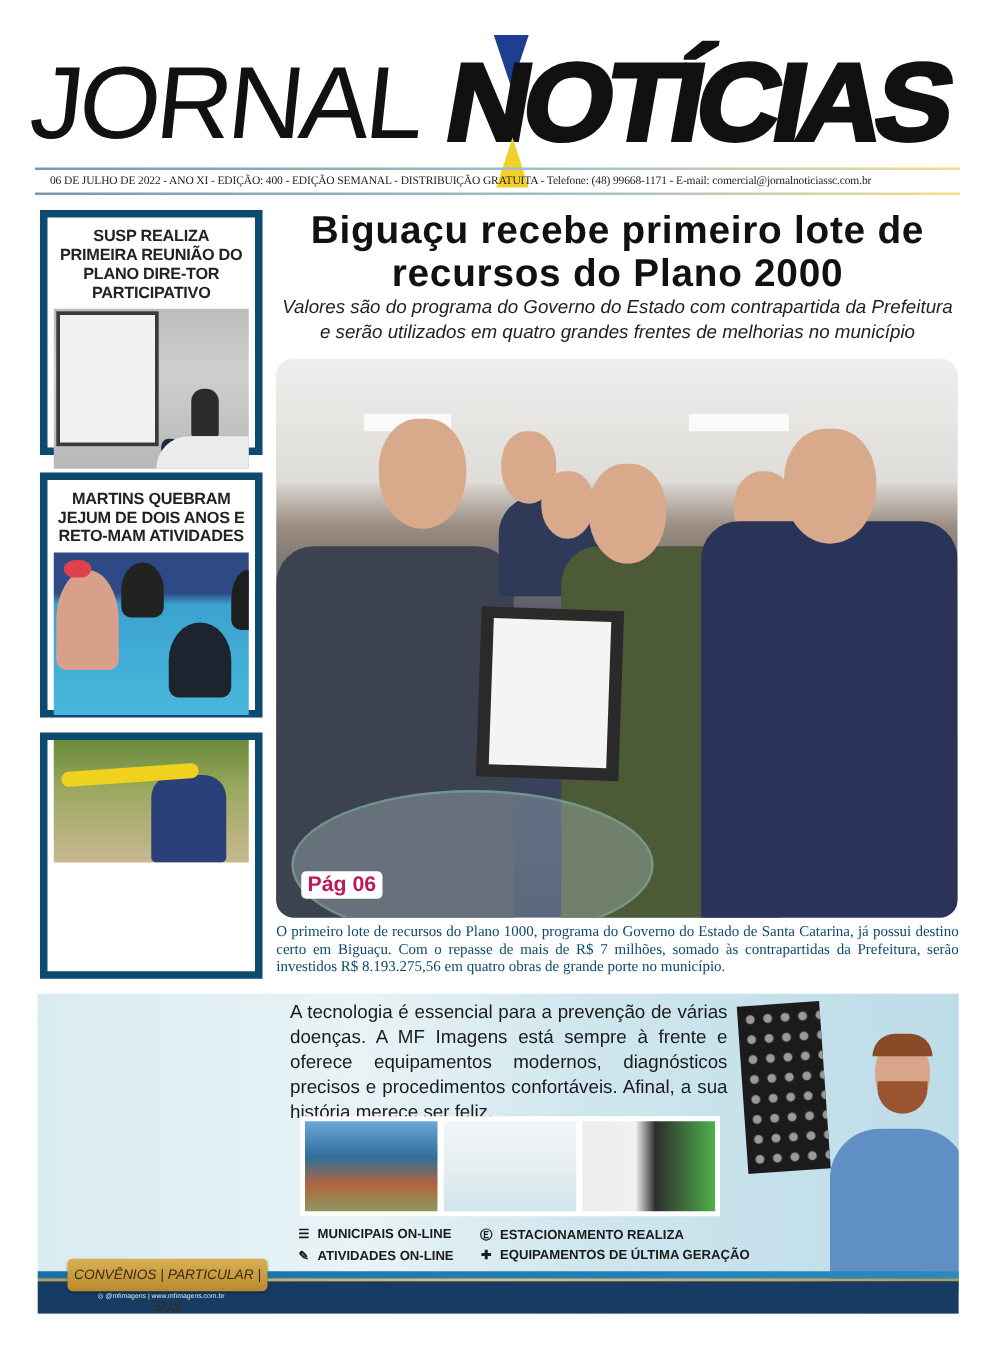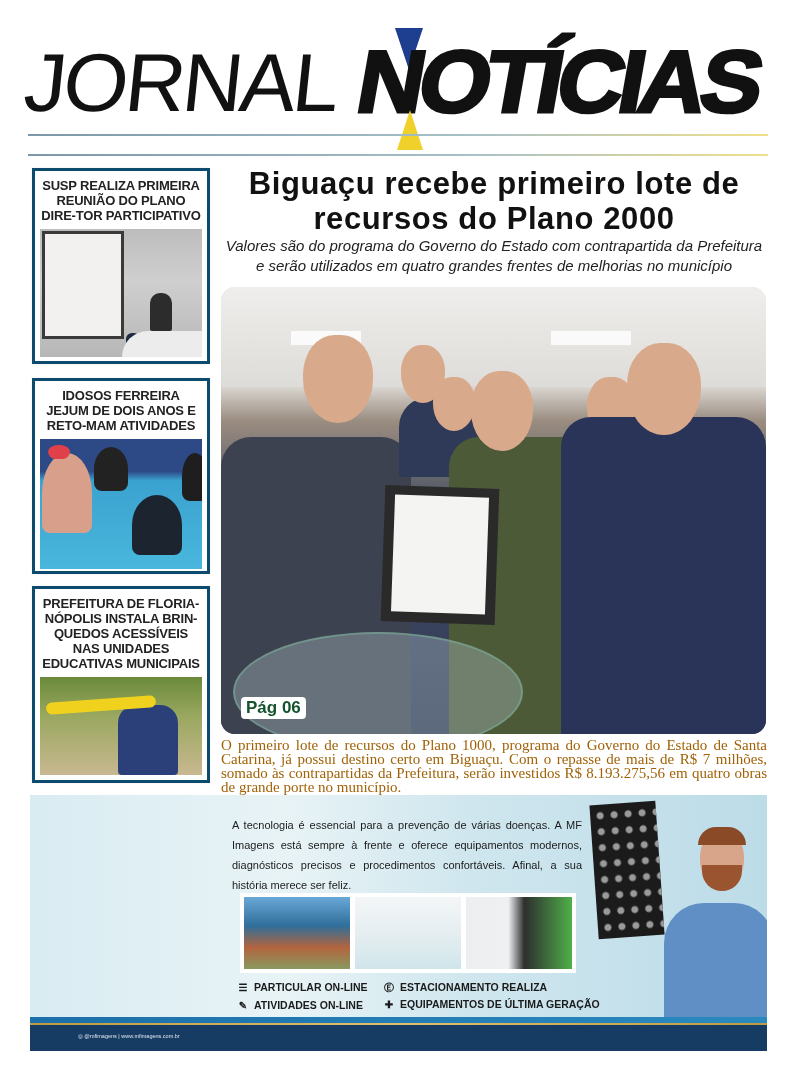"06 DE JULHO DE 2022" div.txt { html: none -> <div>06 DE JULHO DE 2022 - ANO XI - EDIÇÃO: 400 - EDIÇÃO SEMANAL - DISTRIBUIÇÃO GRATUITA - Telefone: (48) 99668-1171 - E-mail: comercial@jornalnoticiassc.com.br</div> }
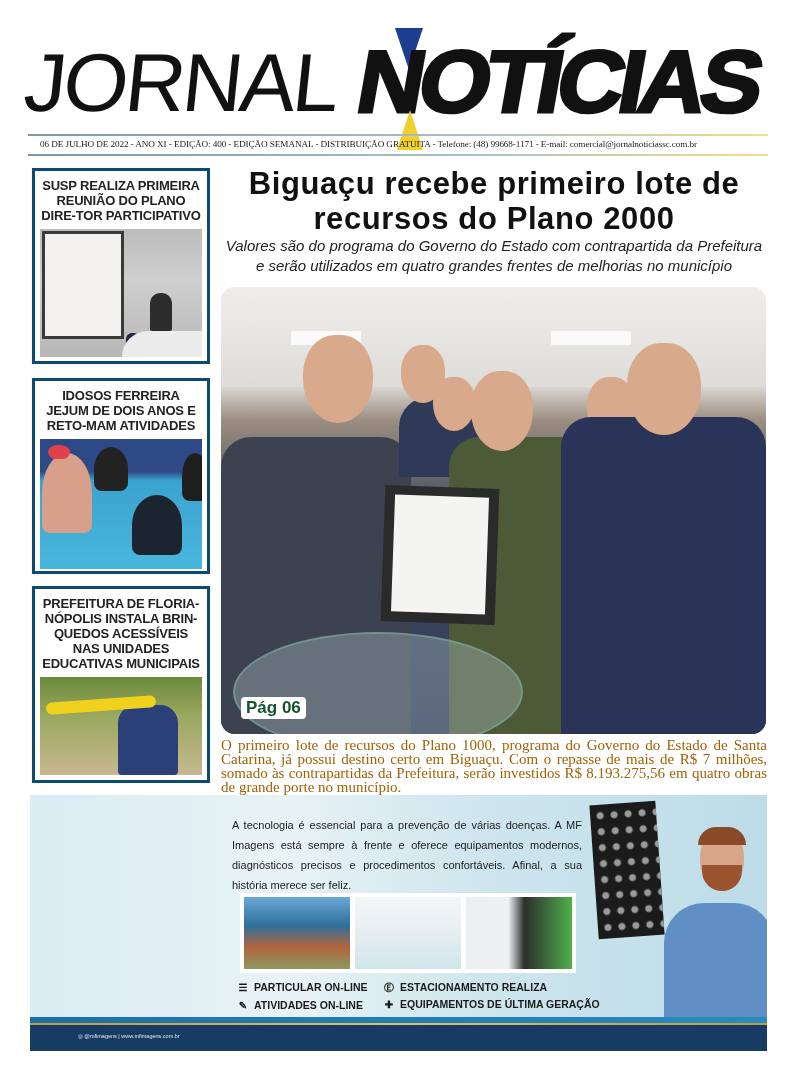"SUSP REALIZA PRIMEIRA REUNIÃO DO" .card { border: 3px solid #0c4a6e -> 6px solid #0c4a6e }
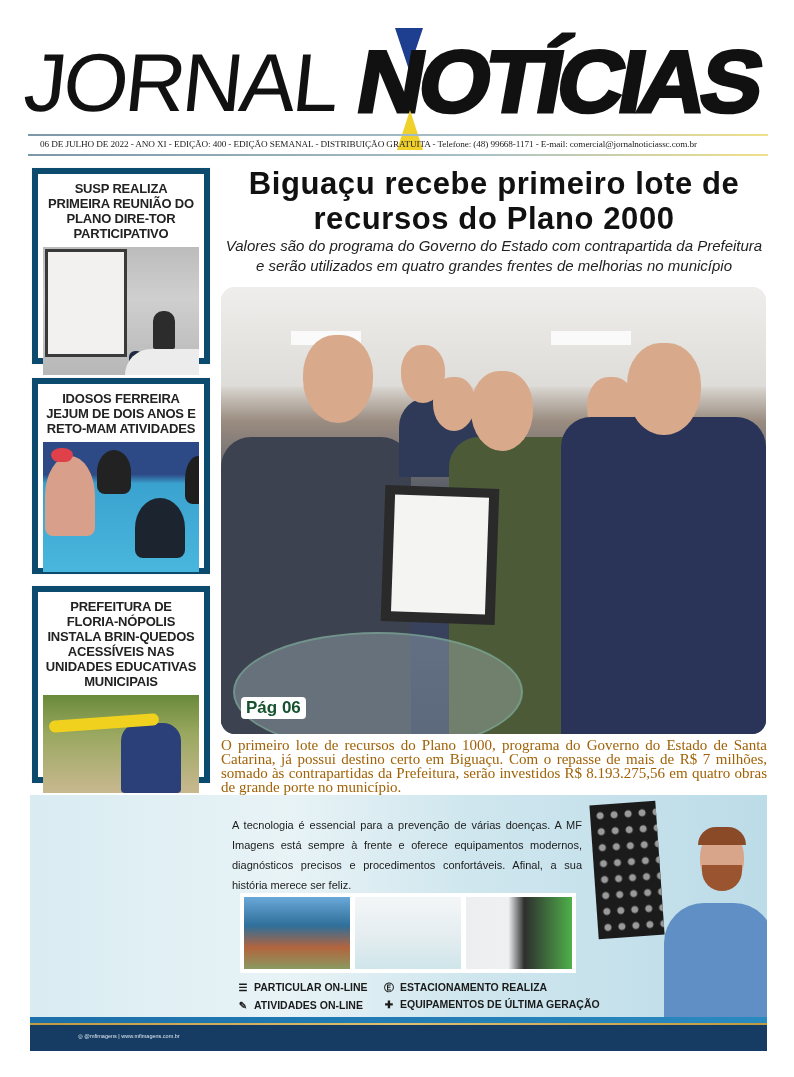"IDOSOS FERREIRA JEJUM DE DOIS" div.ctitle { text: IDOSOS FERREIRA -> MARTINS QUEBRAM }
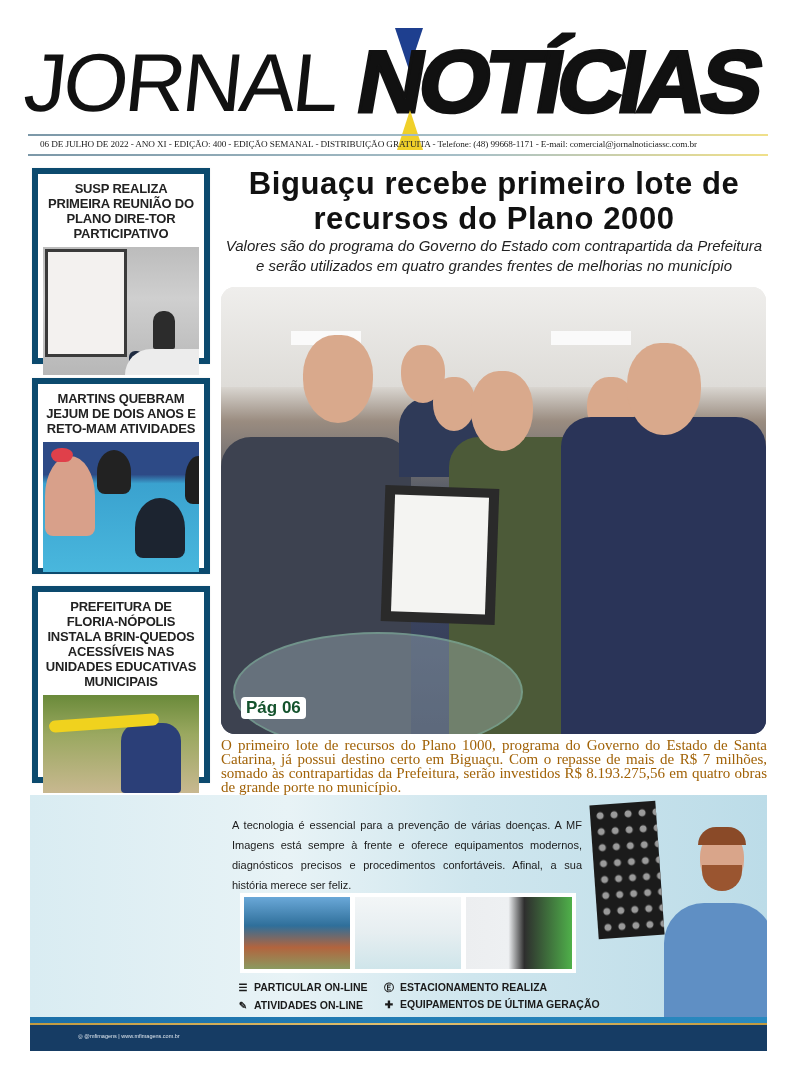"PREFEITURA DE FLORIA-NÓPOLIS INSTALA" div.ctitle { html: <div>PREFEITURA DE FLORIA-NÓPOLIS INSTALA BRIN-QUEDOS ACESSÍVEIS NAS UNIDADES EDUCATIVAS MUNICIPAIS</div> -> none }
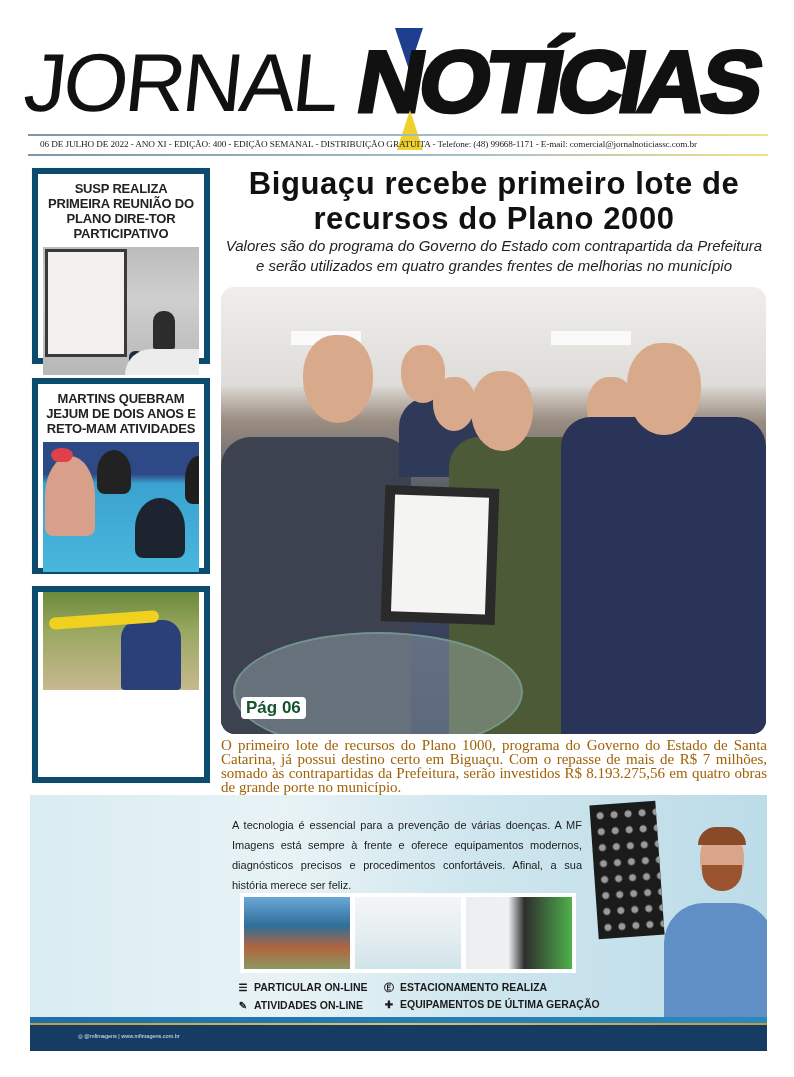"Pág 06" .pagtag { color: #14532d -> #be185d }
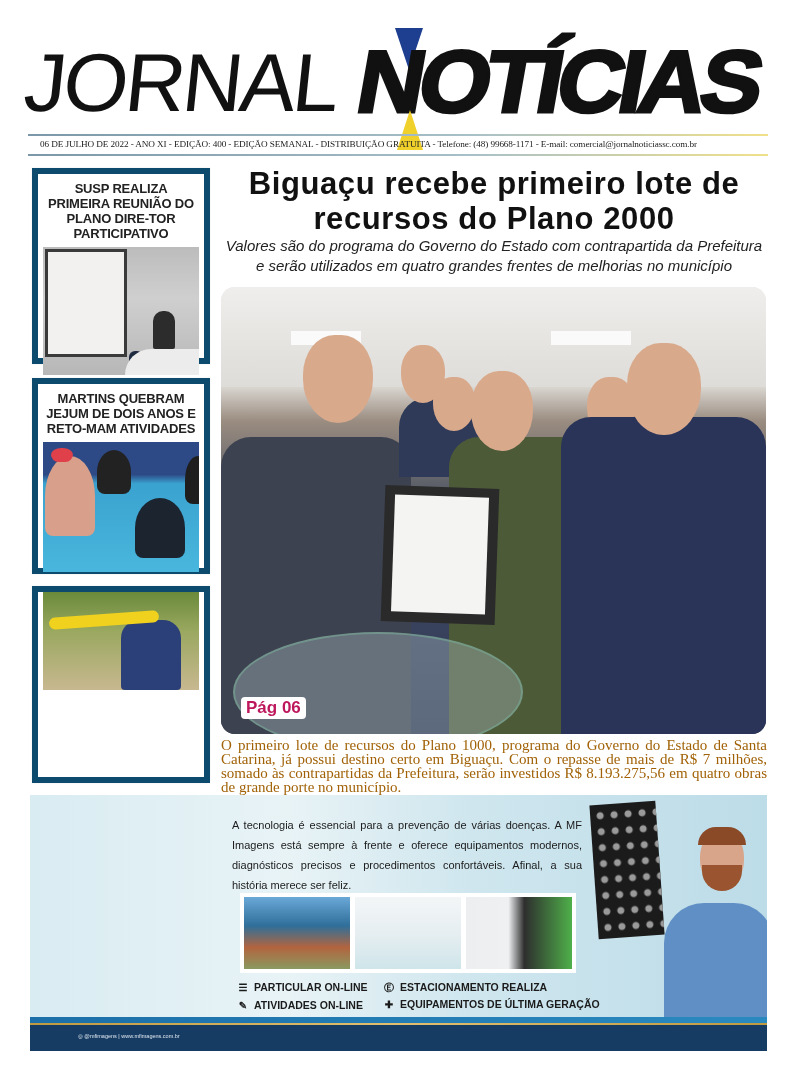"O primeiro lote de recursos" .lead { color: #a16207 -> #0c4a6e; font-size: 15px -> 12px }
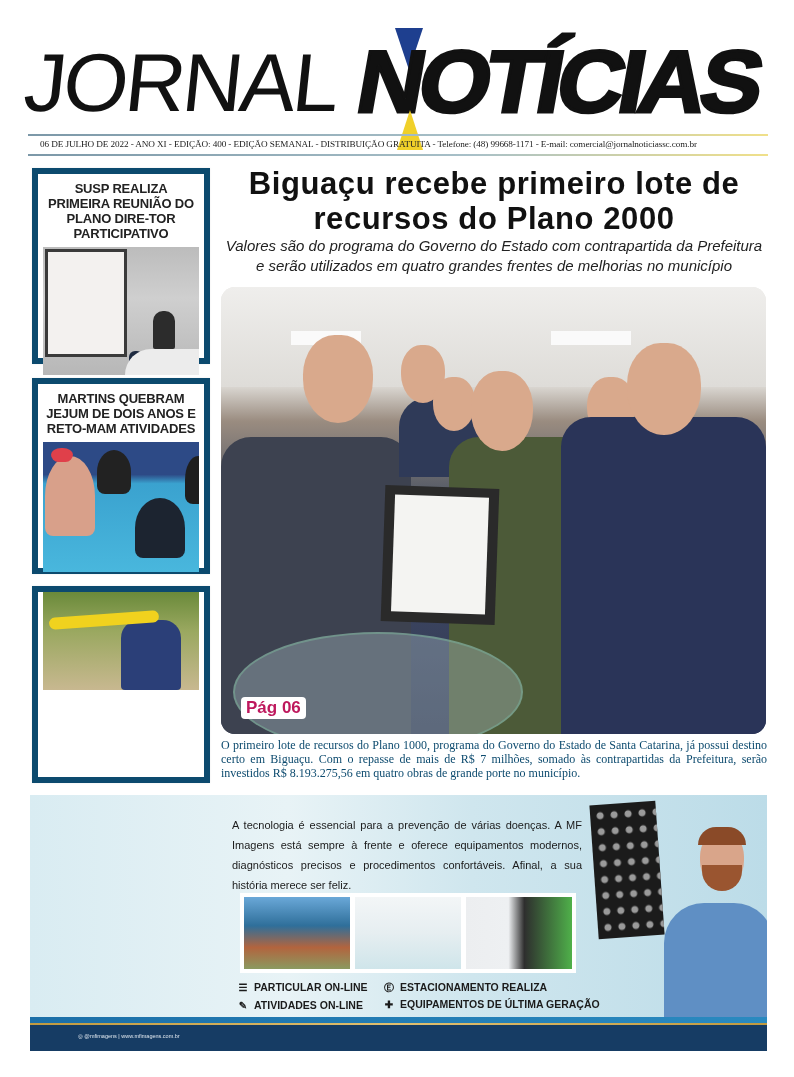"A tecnologia é essencial para" .ad-body { font-size: 11px -> 15px; top: 20px -> 5px }
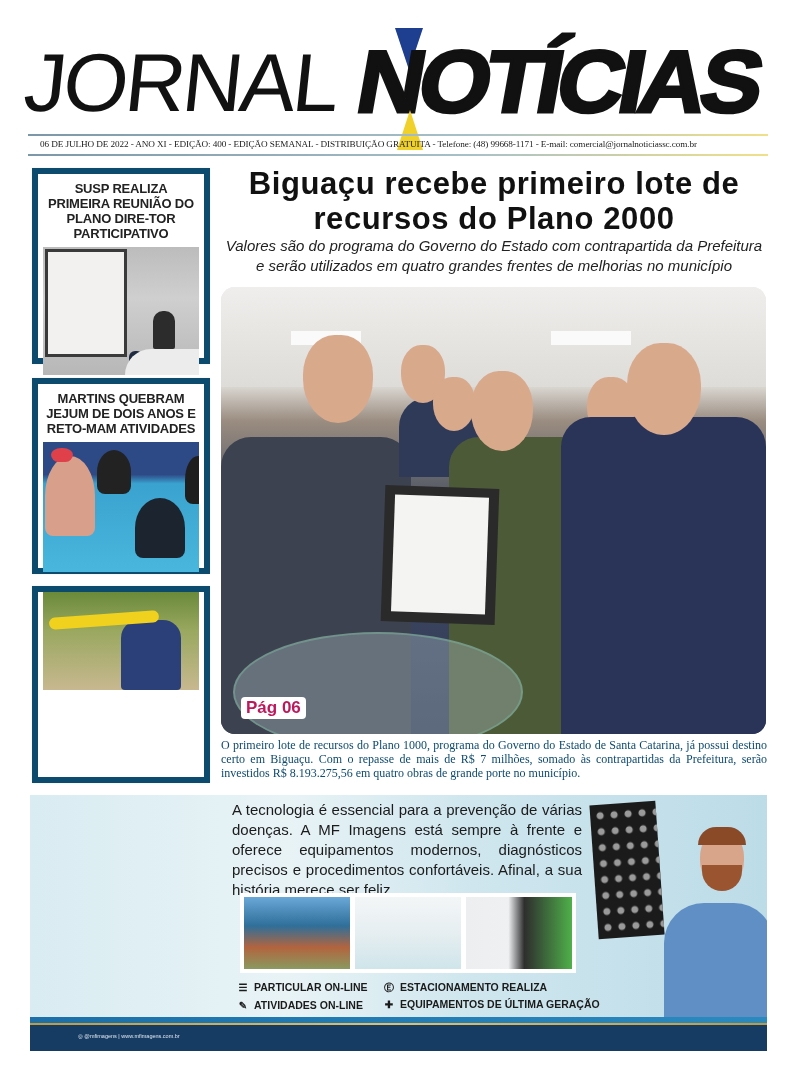"PARTICULAR ON-LINE" span { text: PARTICULAR -> MUNICIPAIS }
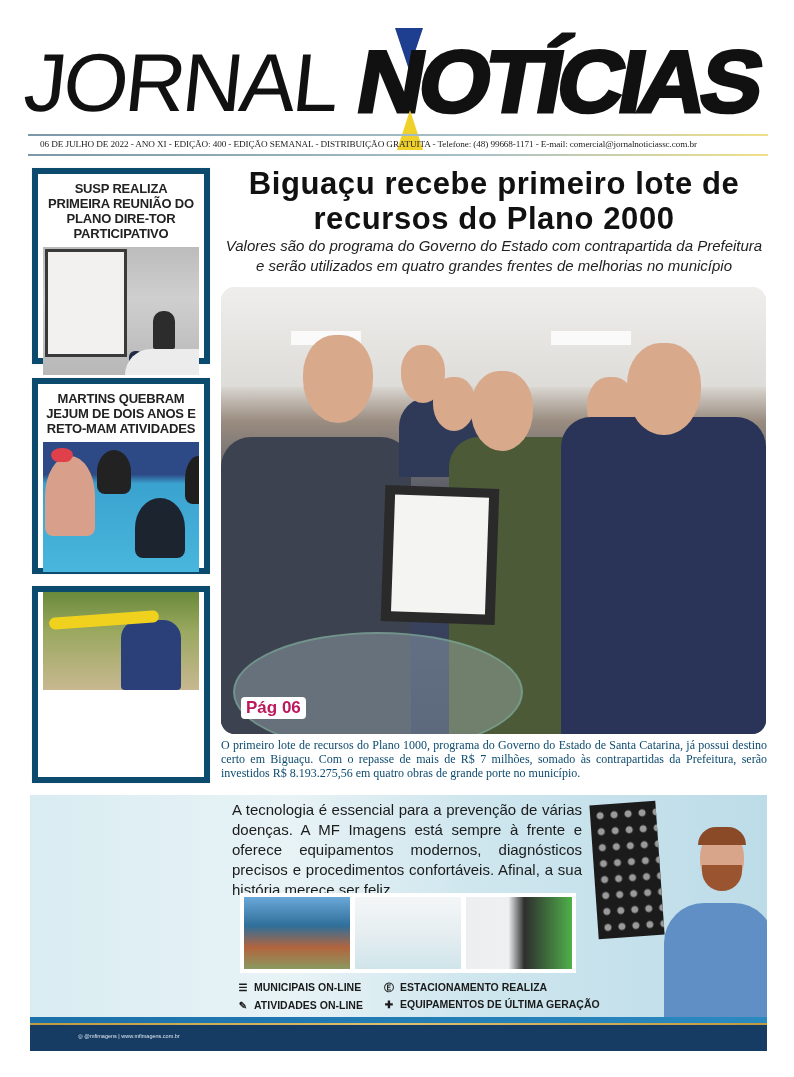"CONVÊNIOS | PARTICULAR | SUS" div.convenios { html: none -> <div>CONVÊNIOS | PARTICULAR | SUS</div> }
